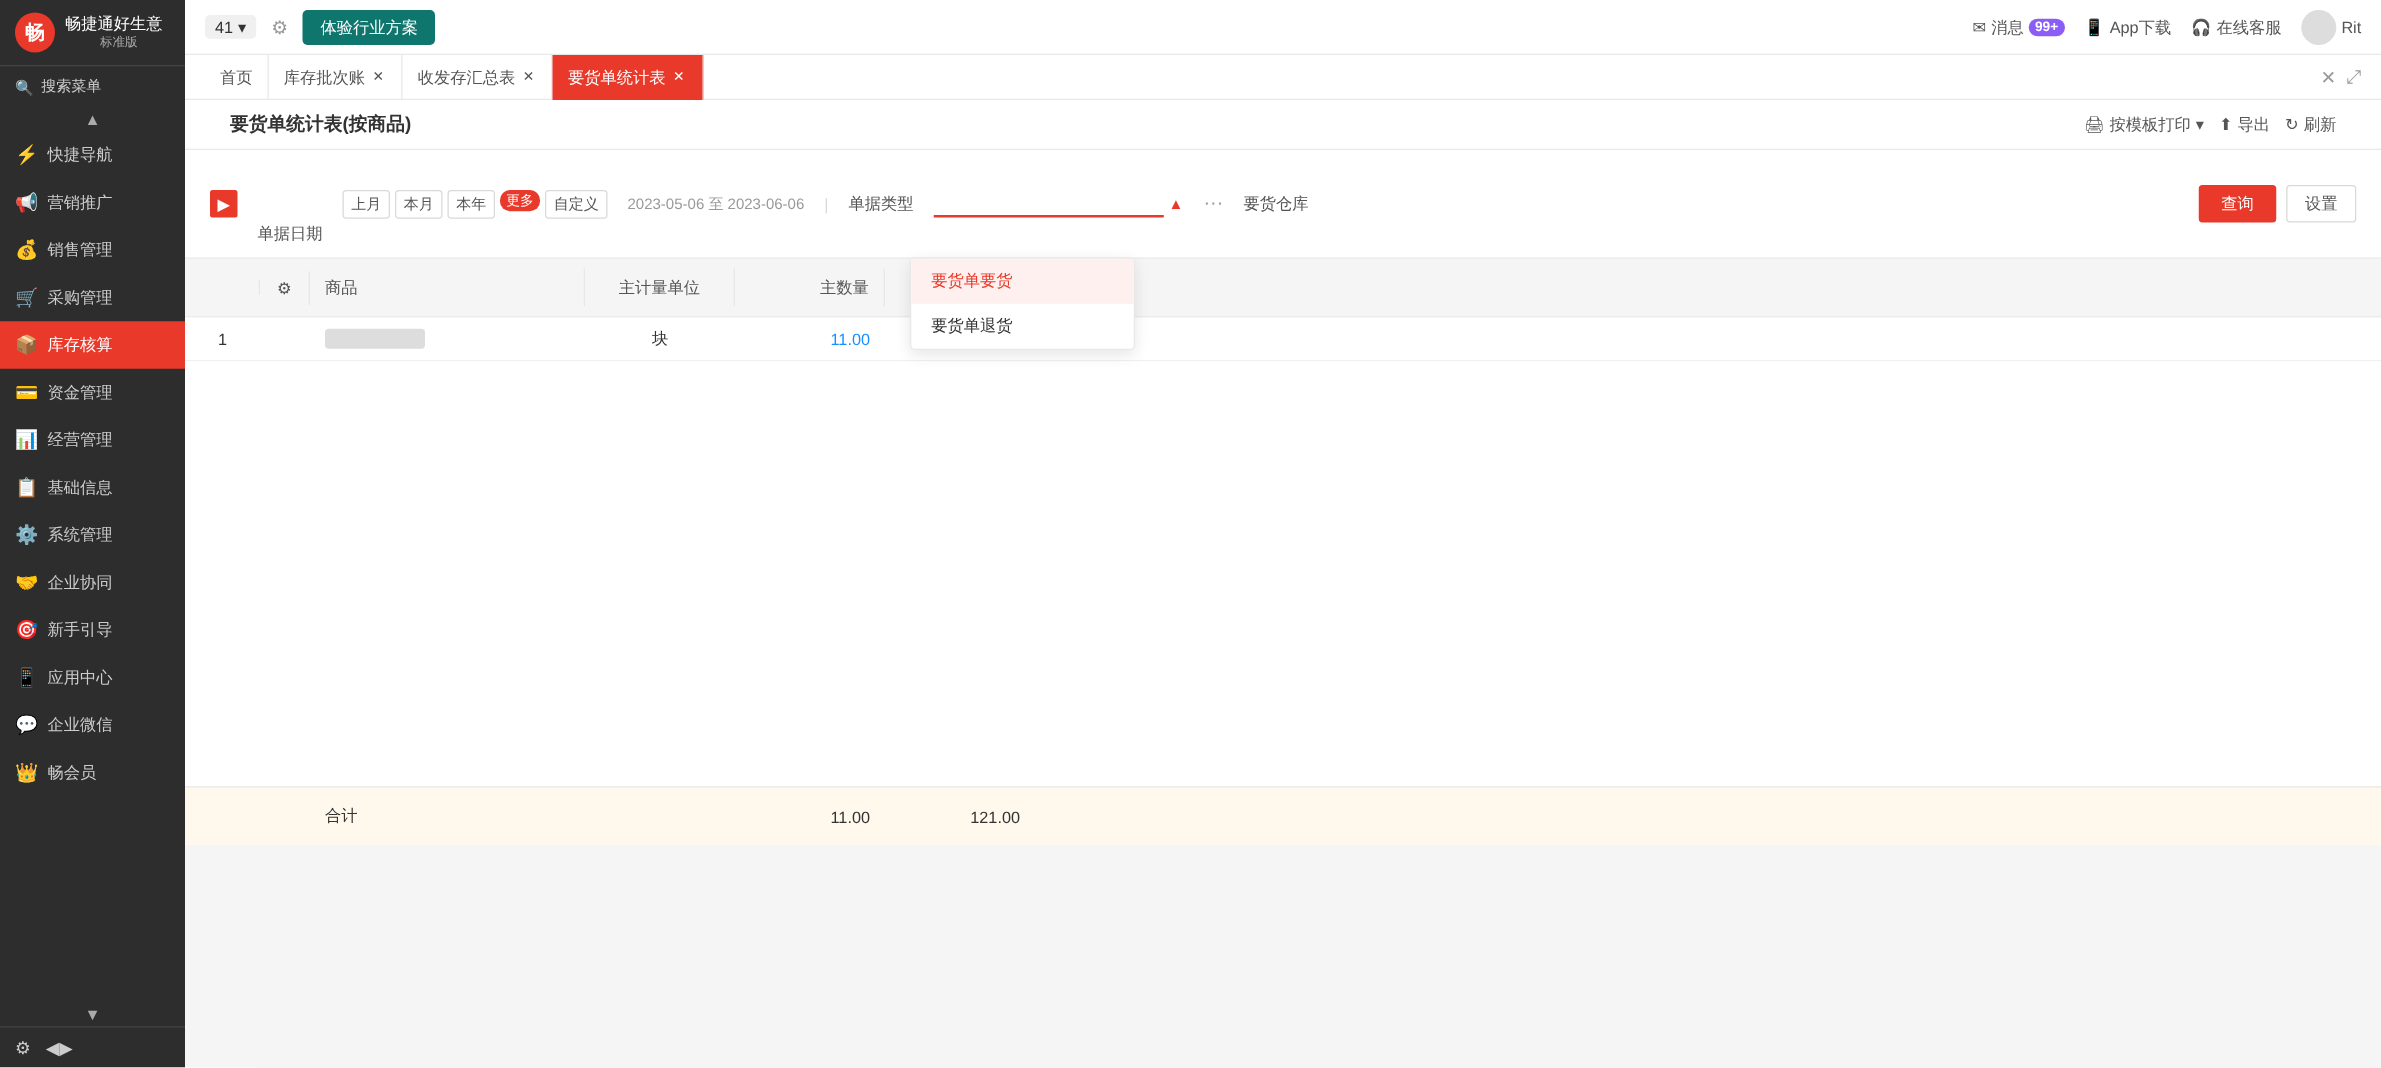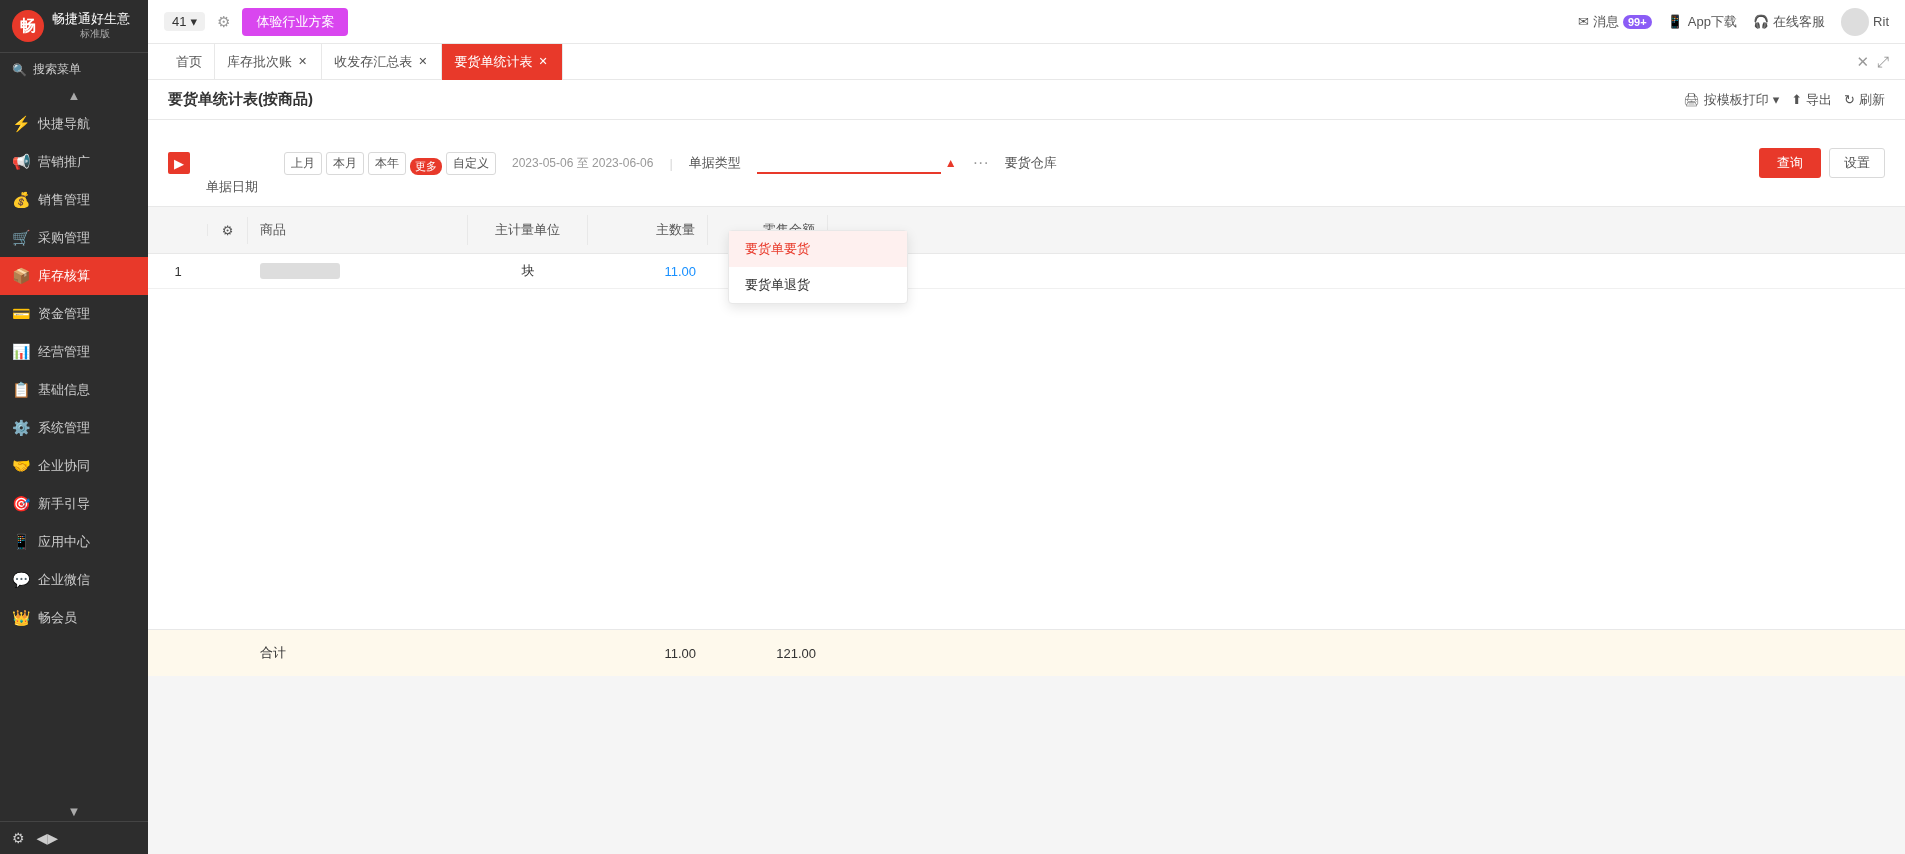"体验行业方案" .promo-btn { background: #d946ef -> #0f766e }
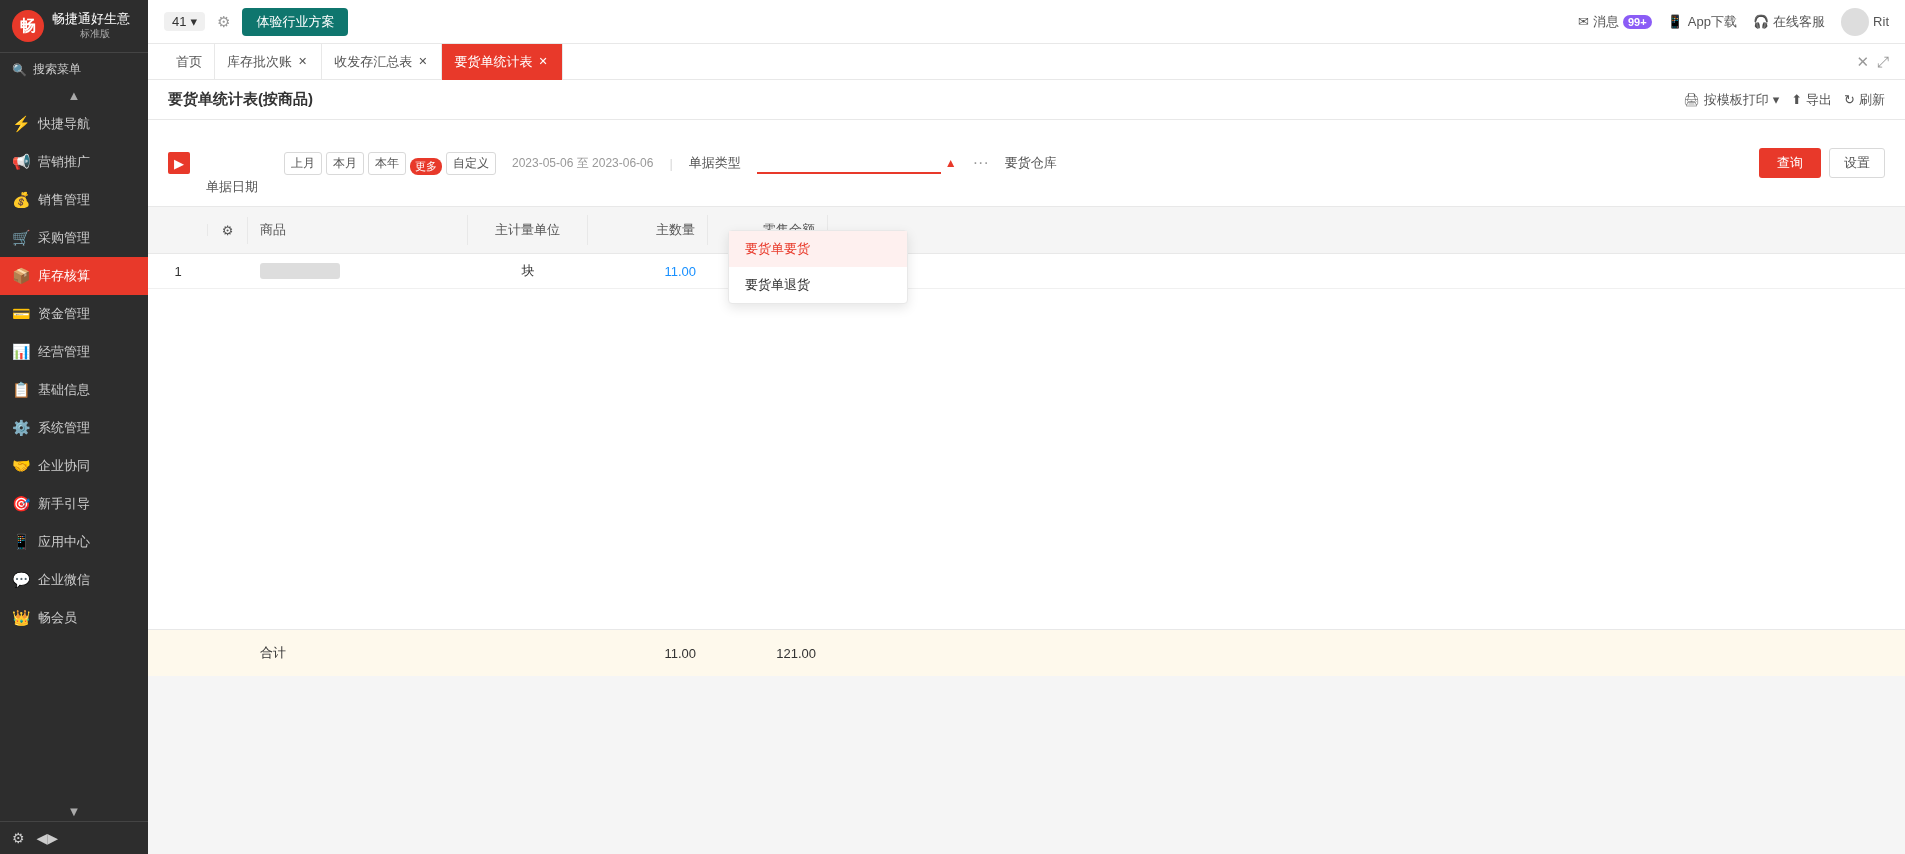"要货单统计表(按商品)" .page-header { padding: 10px 20px -> 10px 36px }
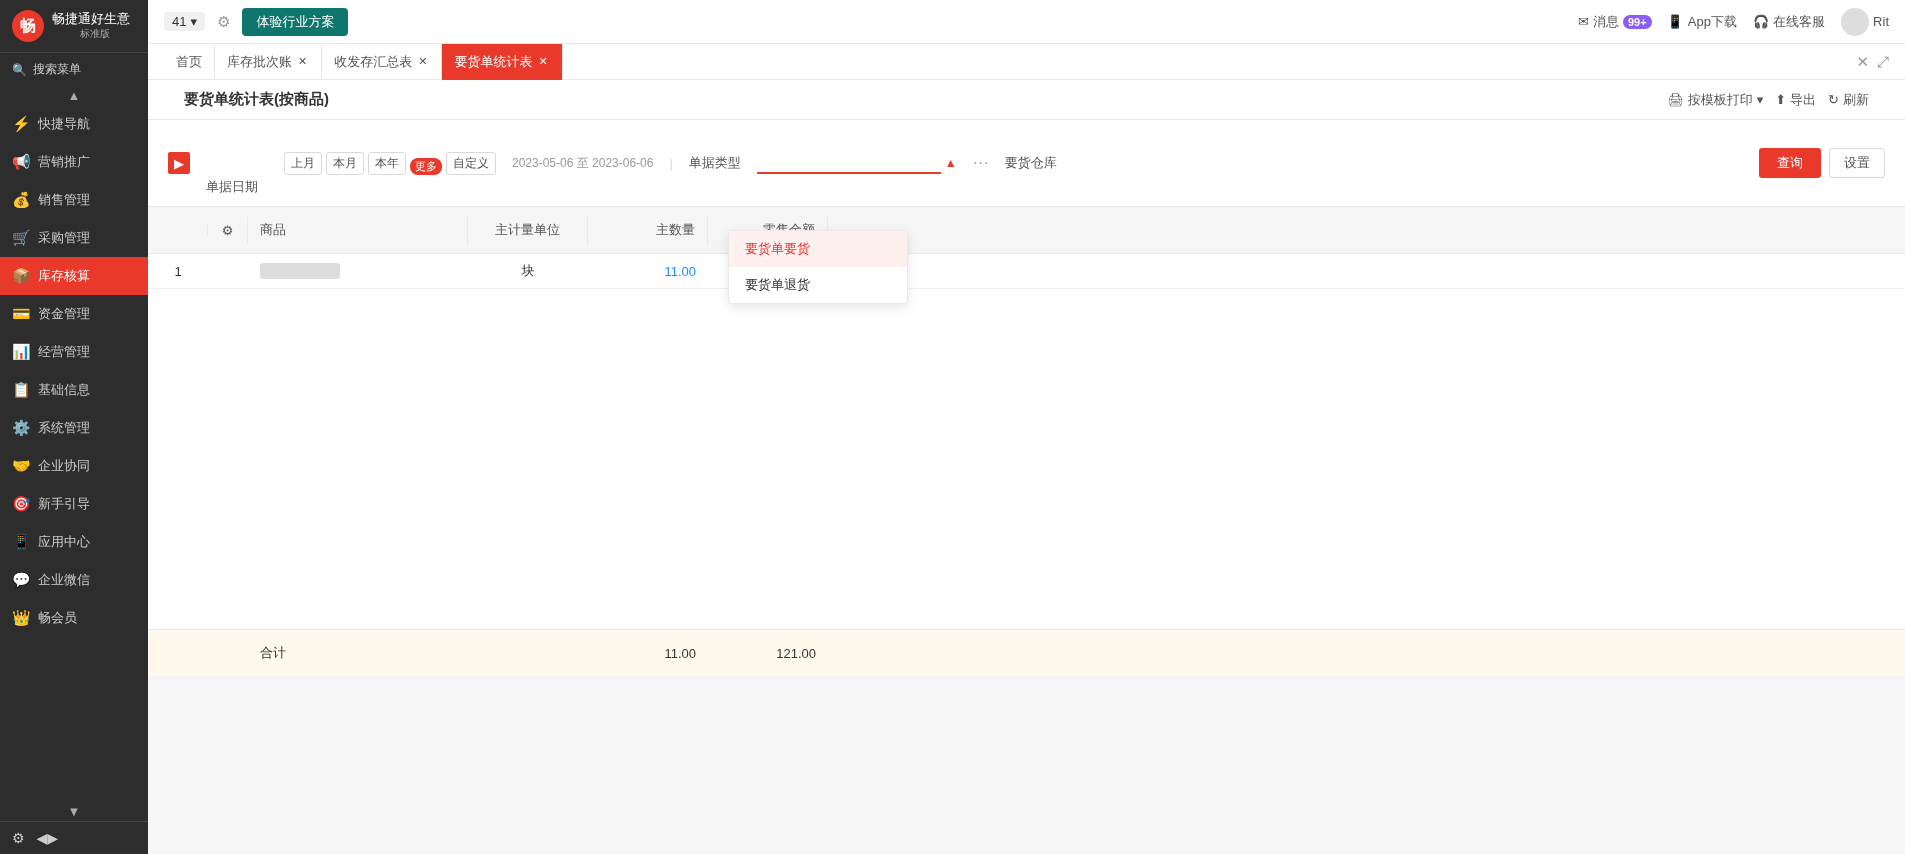"上月" .filter-date-btns { align-items: flex-end -> flex-start; margin-left: 10px -> none }
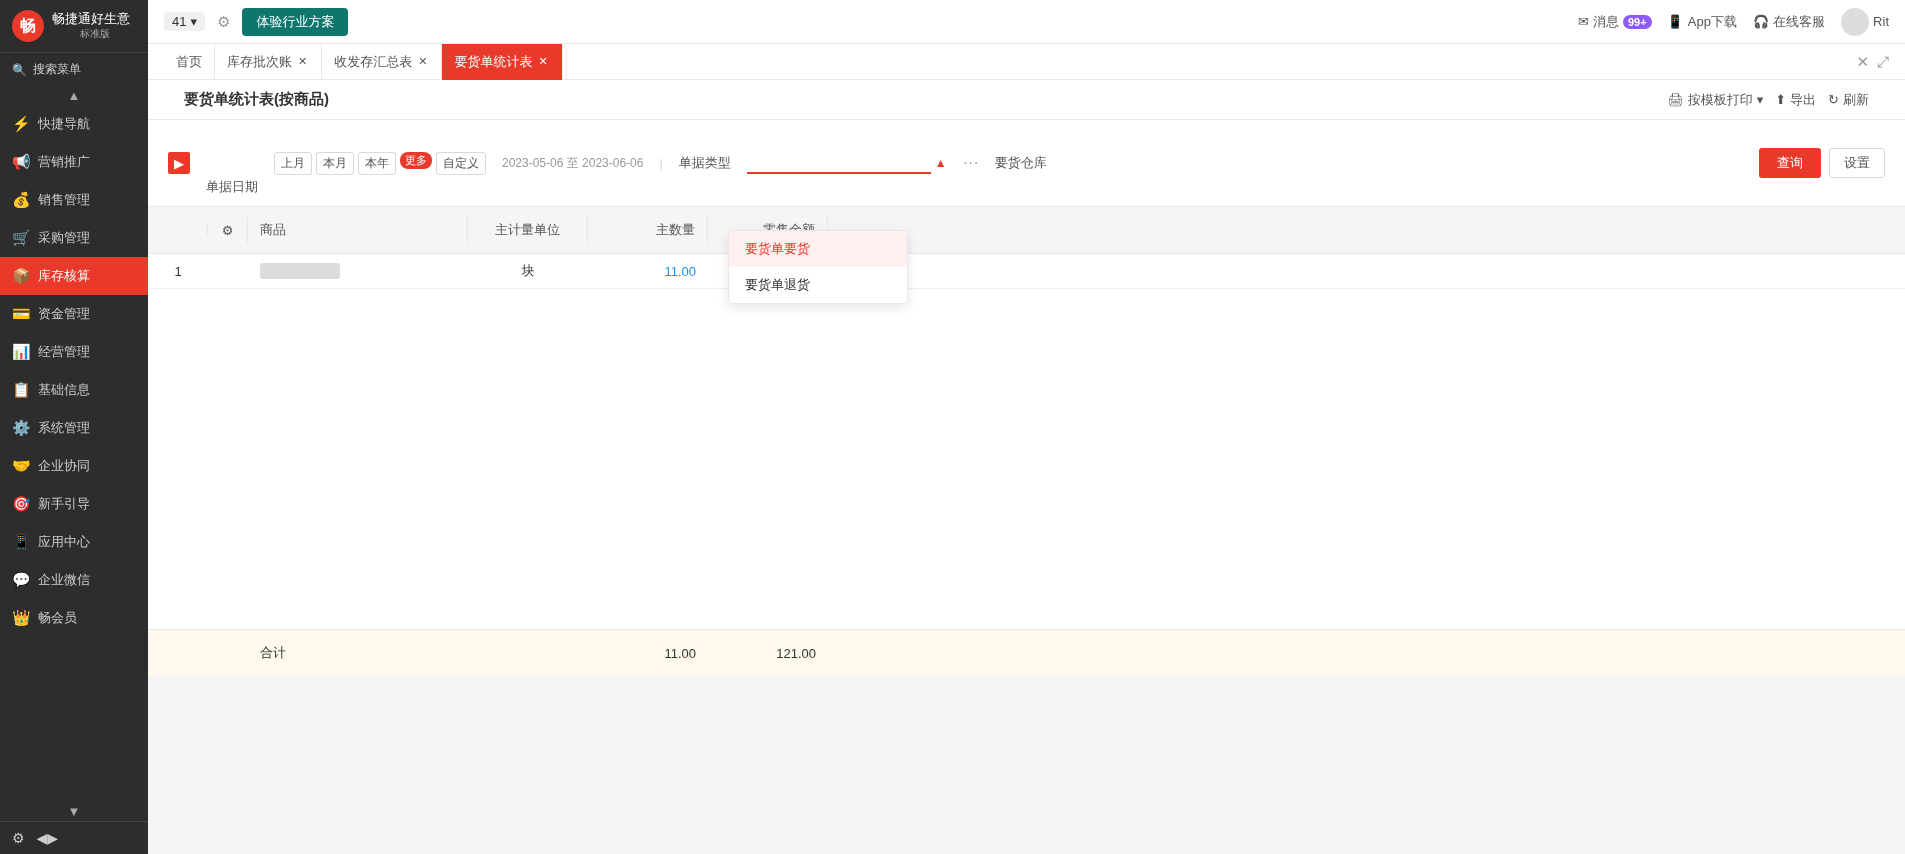"要货单要货" .dropdown-overlay { margin-top: 24px -> none }
